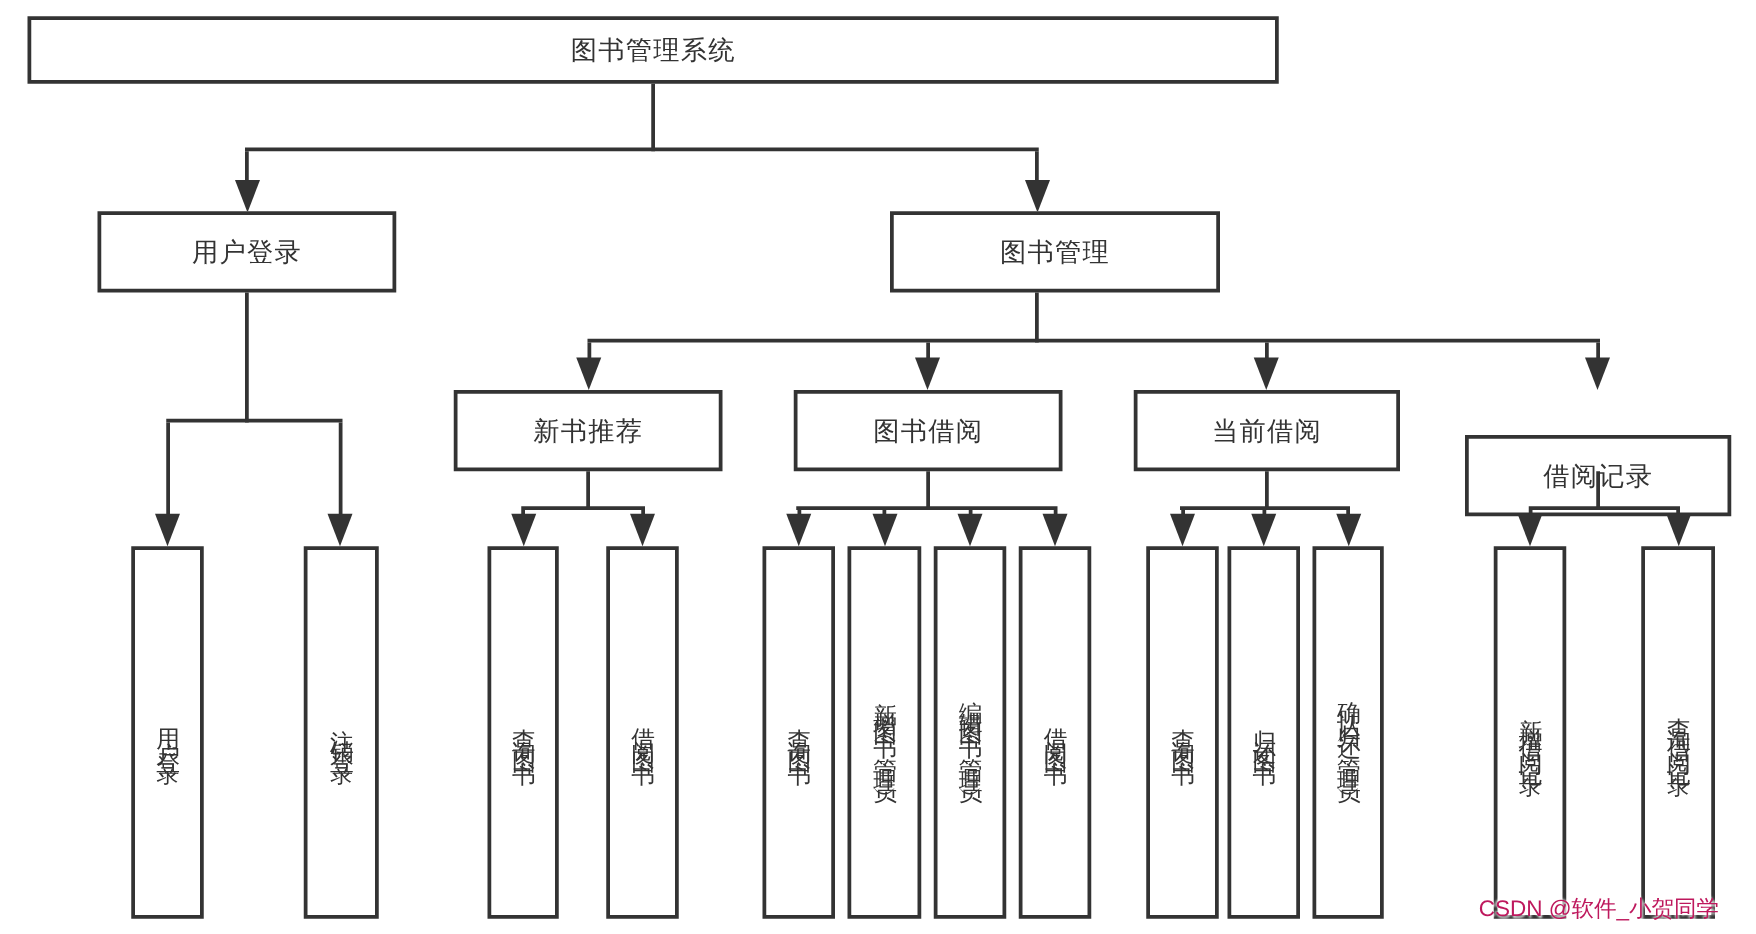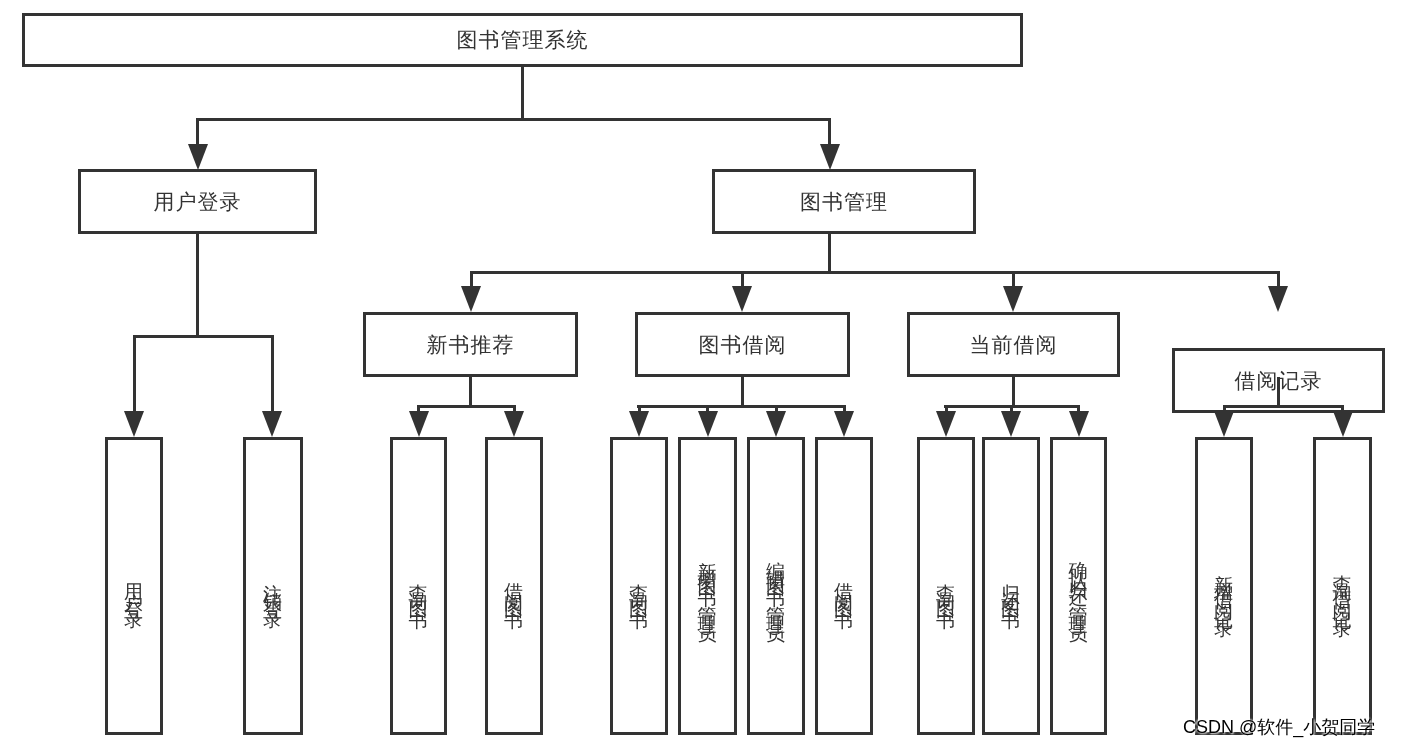"CSDN @软件_小贺同学" .watermark { color: #000000 -> #be185d }
